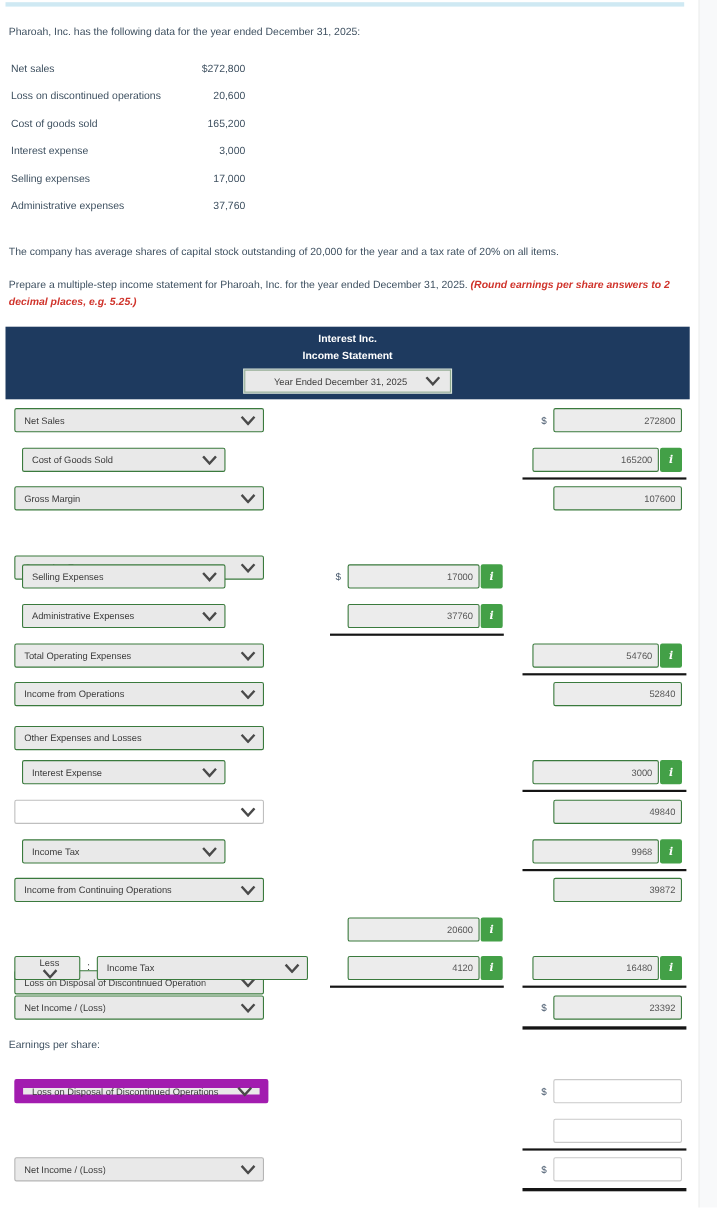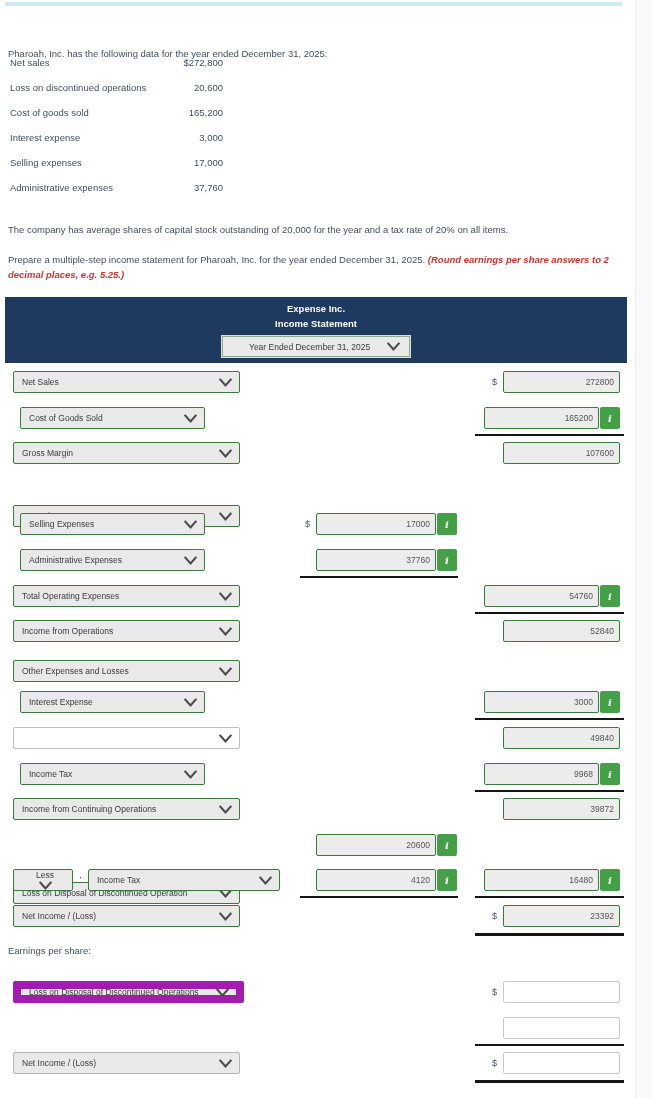"Pharoah, Inc. has the following" .intro { margin-top: 24px -> none }
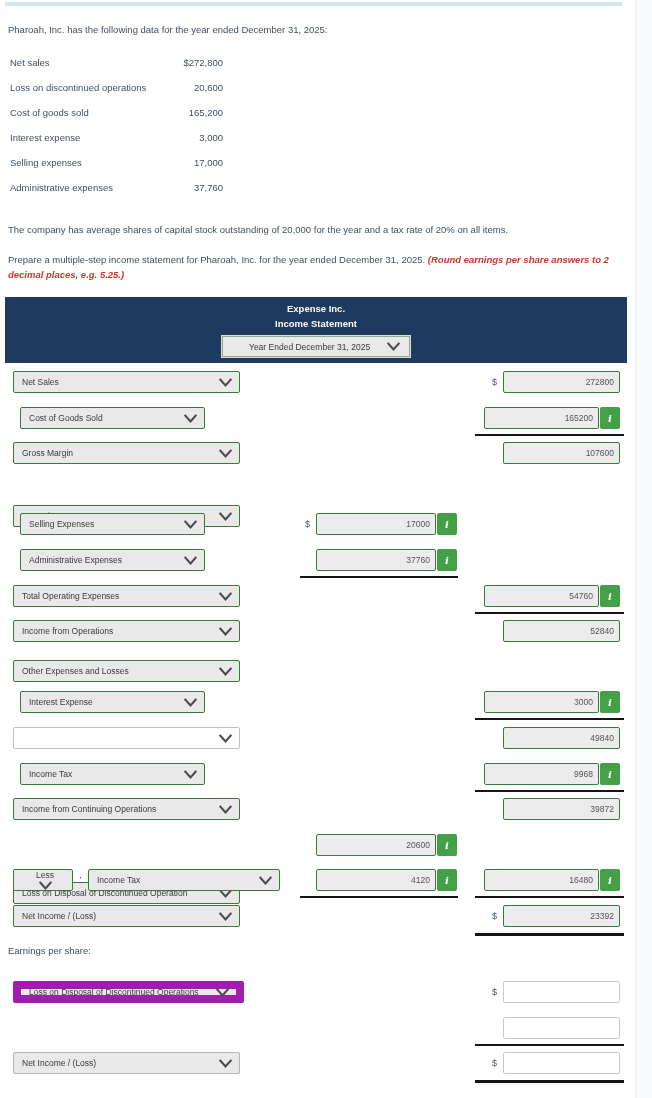"Expense Inc." div.band-company { text: Expense -> Interest }
